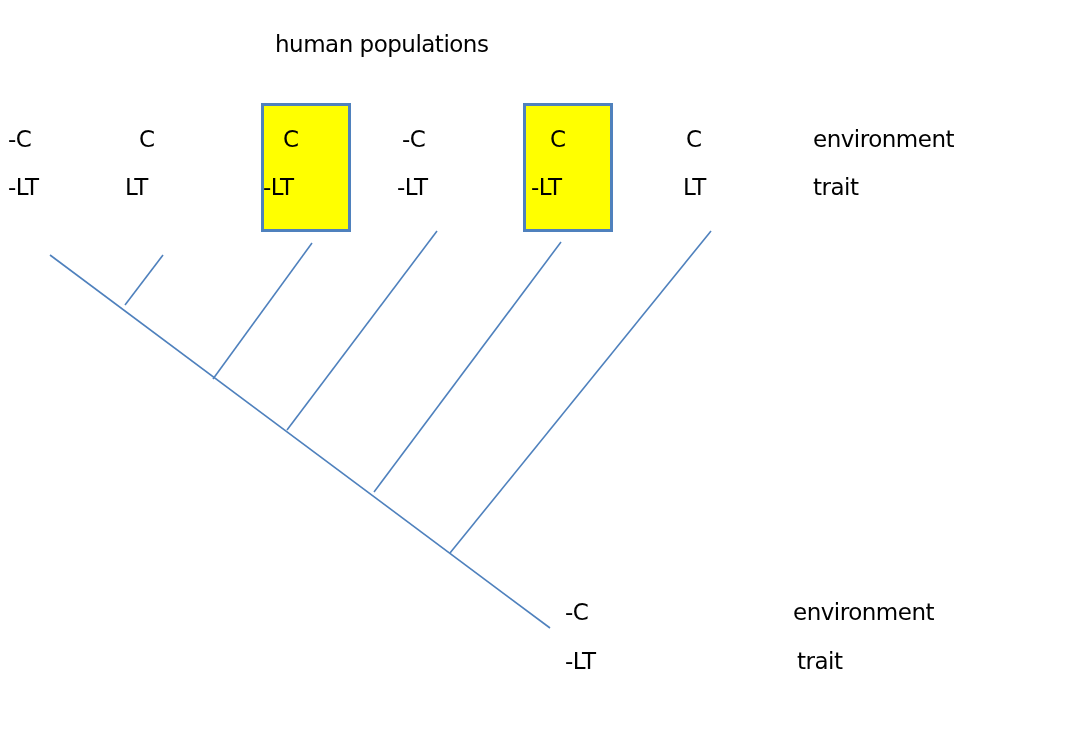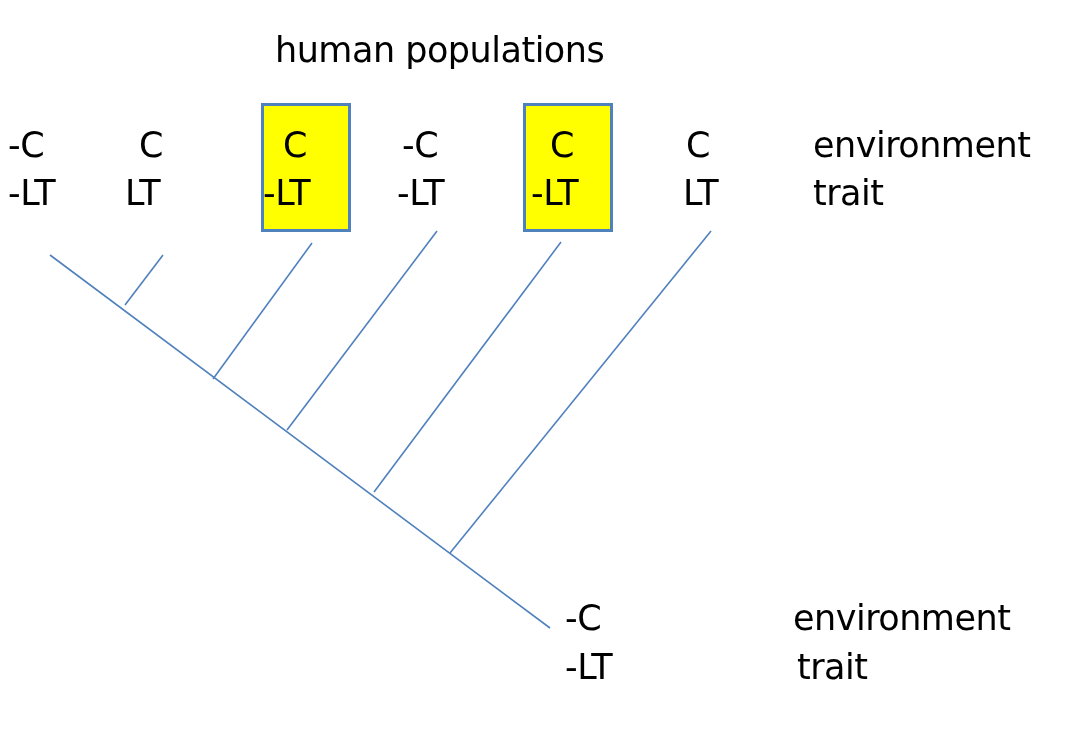"human populations" .txt { font-size: 35px -> 23px }
